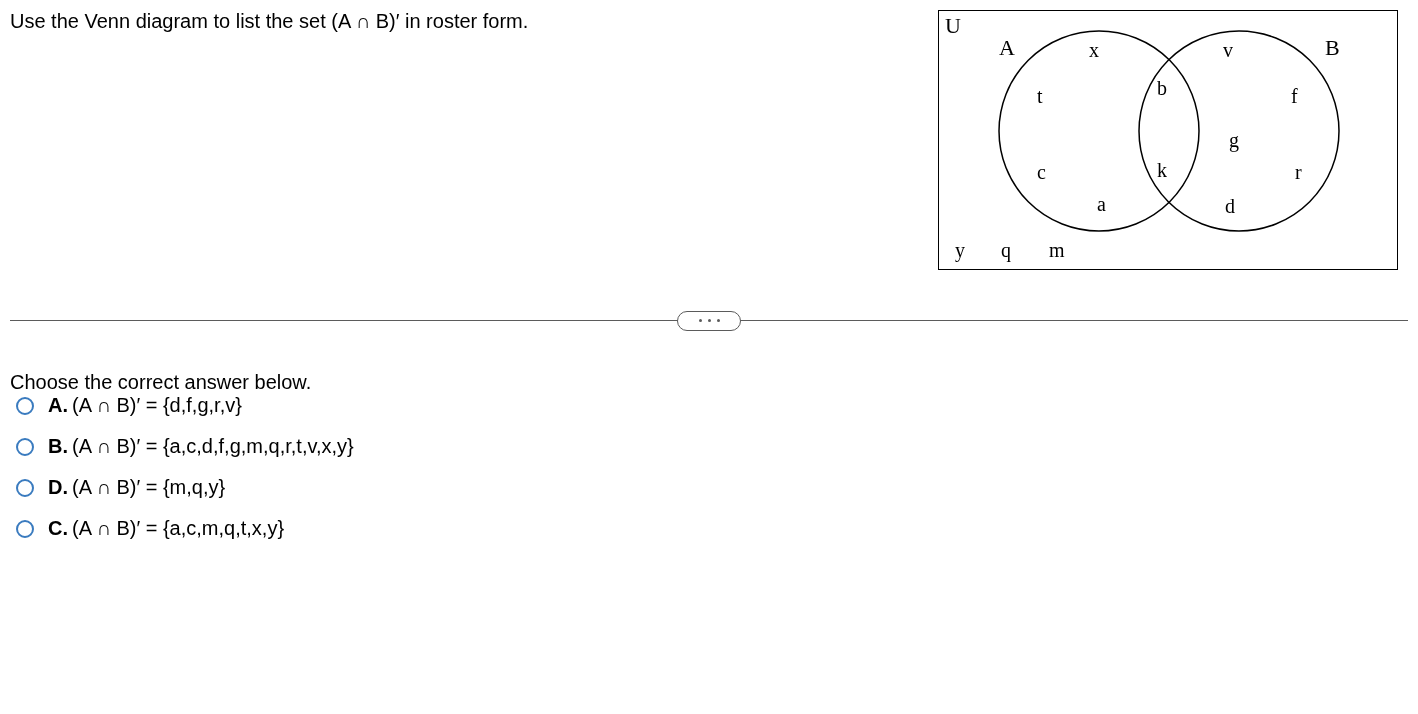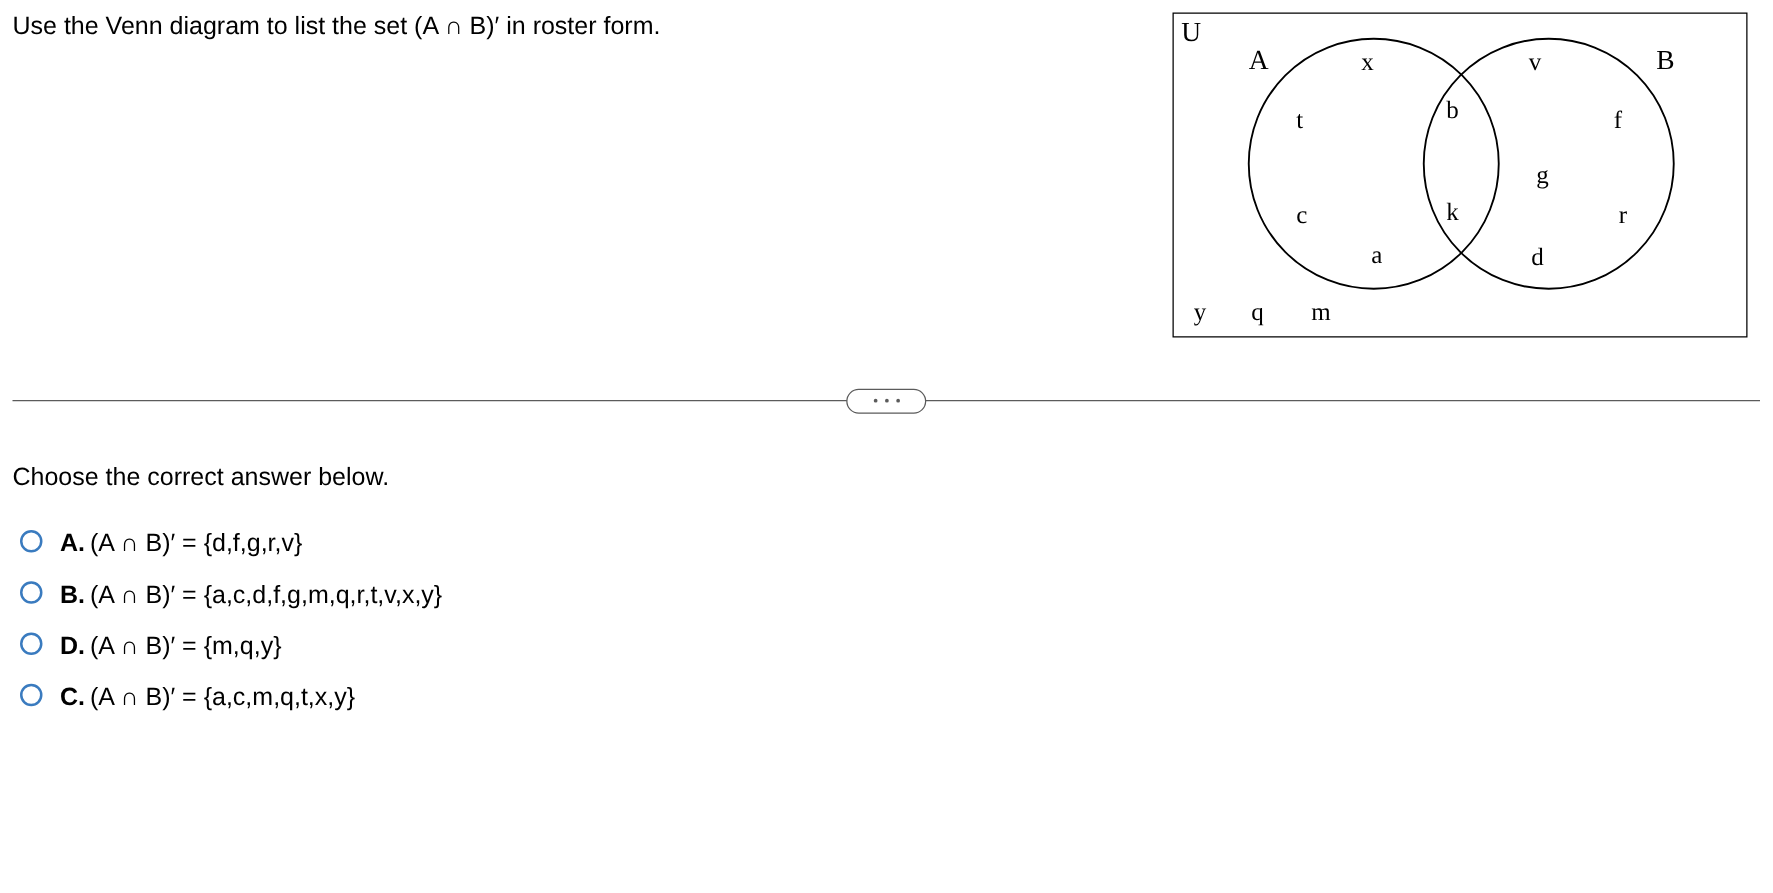"Choose the correct answer below." .choose-prompt { margin-bottom: 30px -> none }
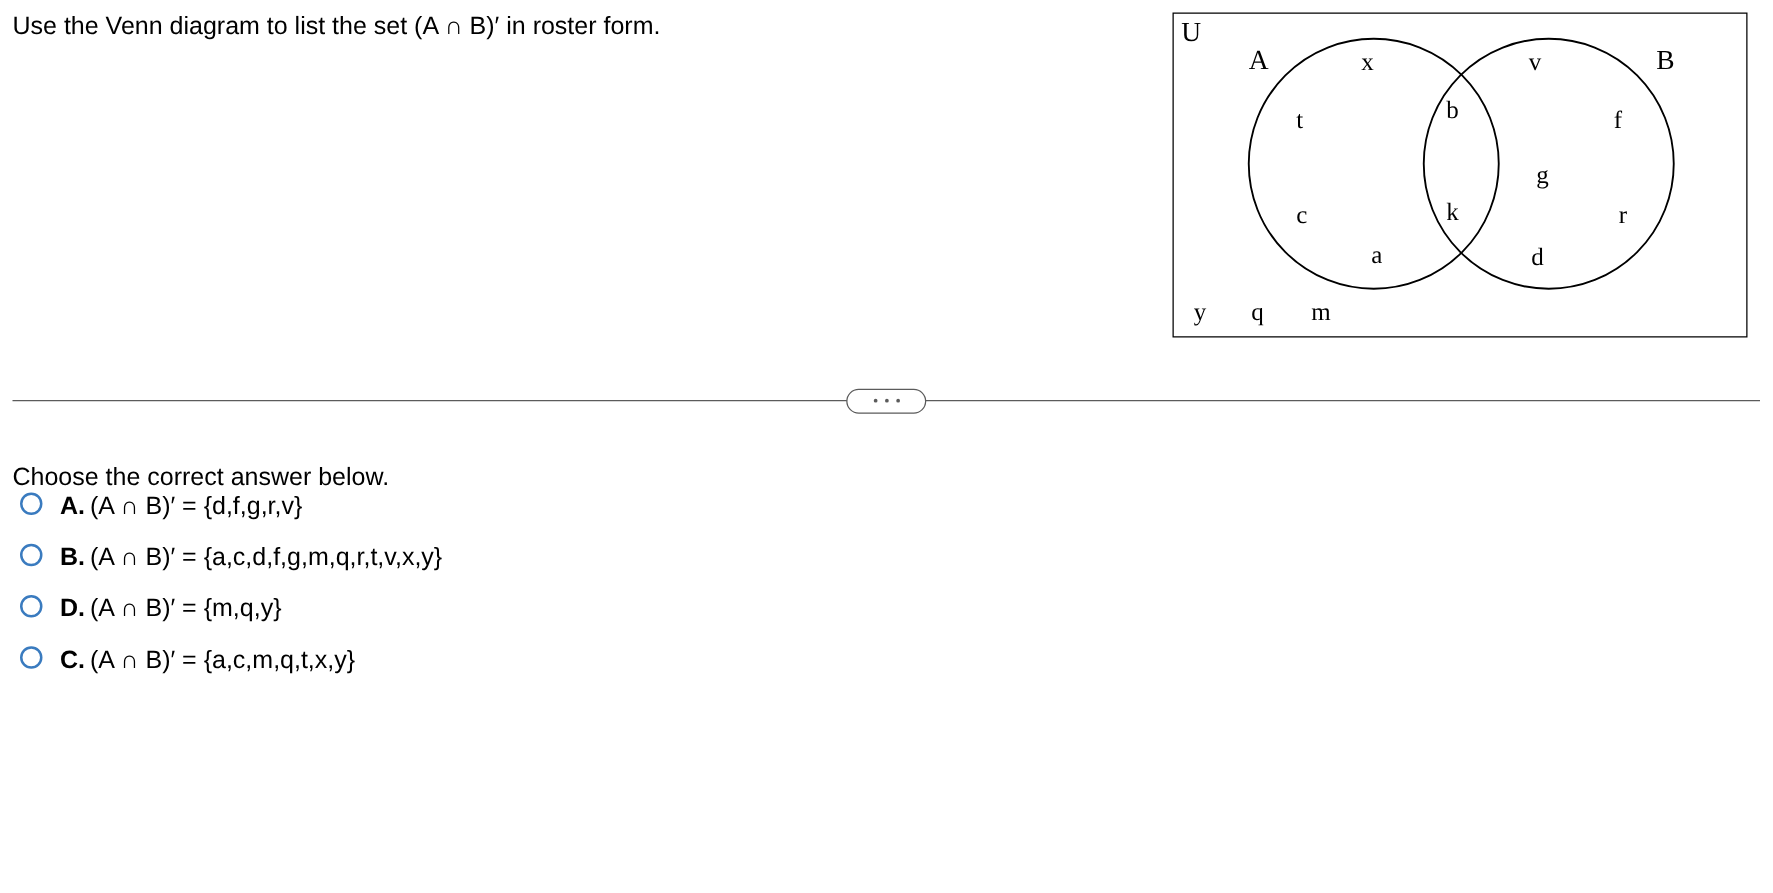"A. (A ∩ B)′ =" .option { align-items: none -> center }
